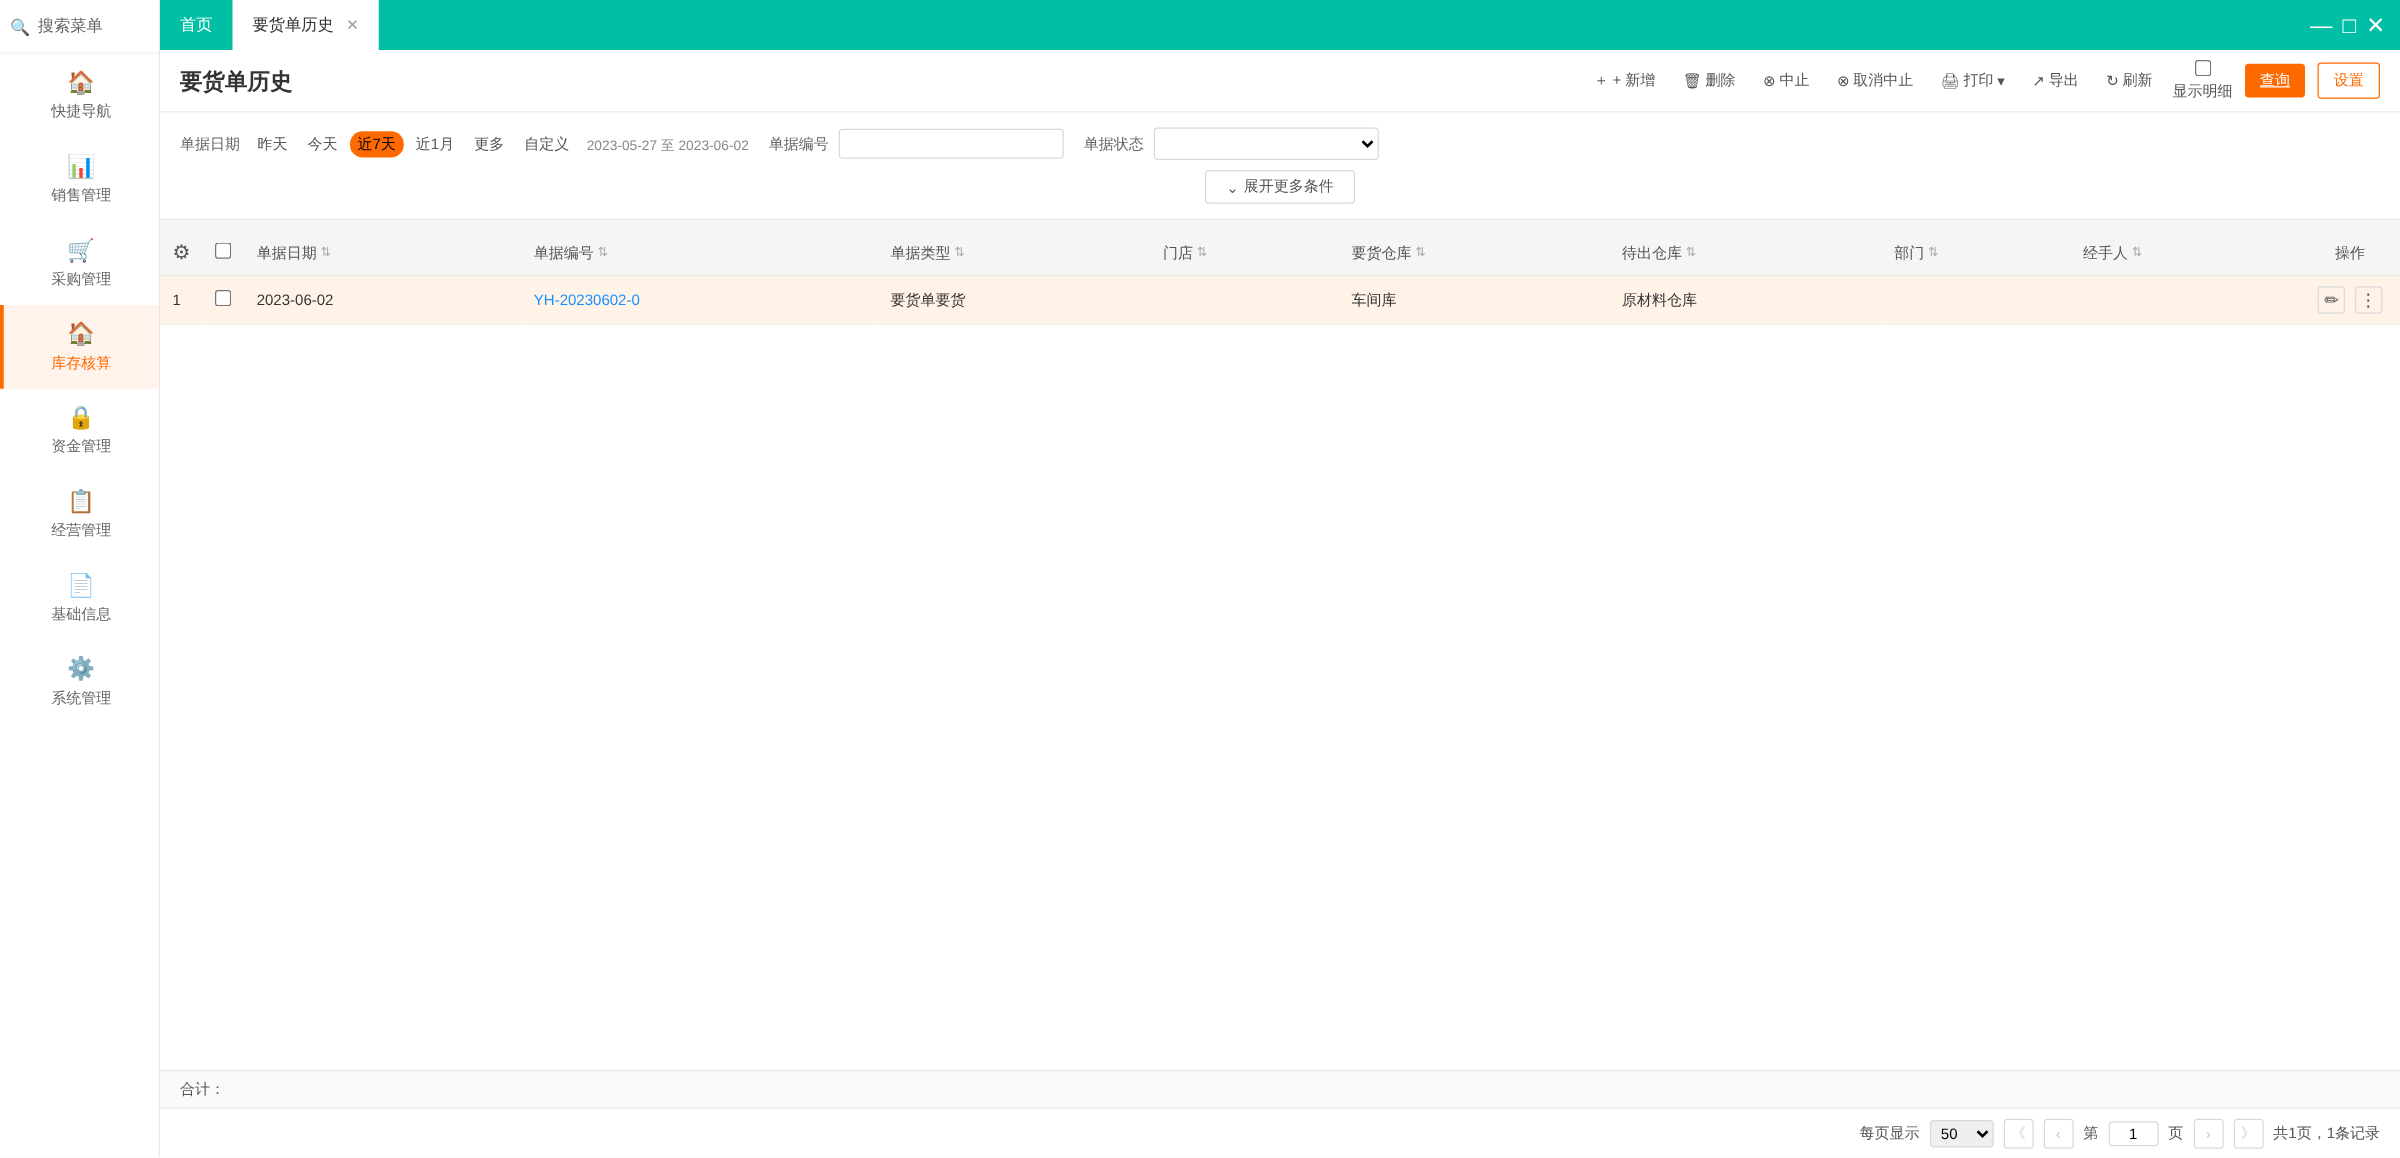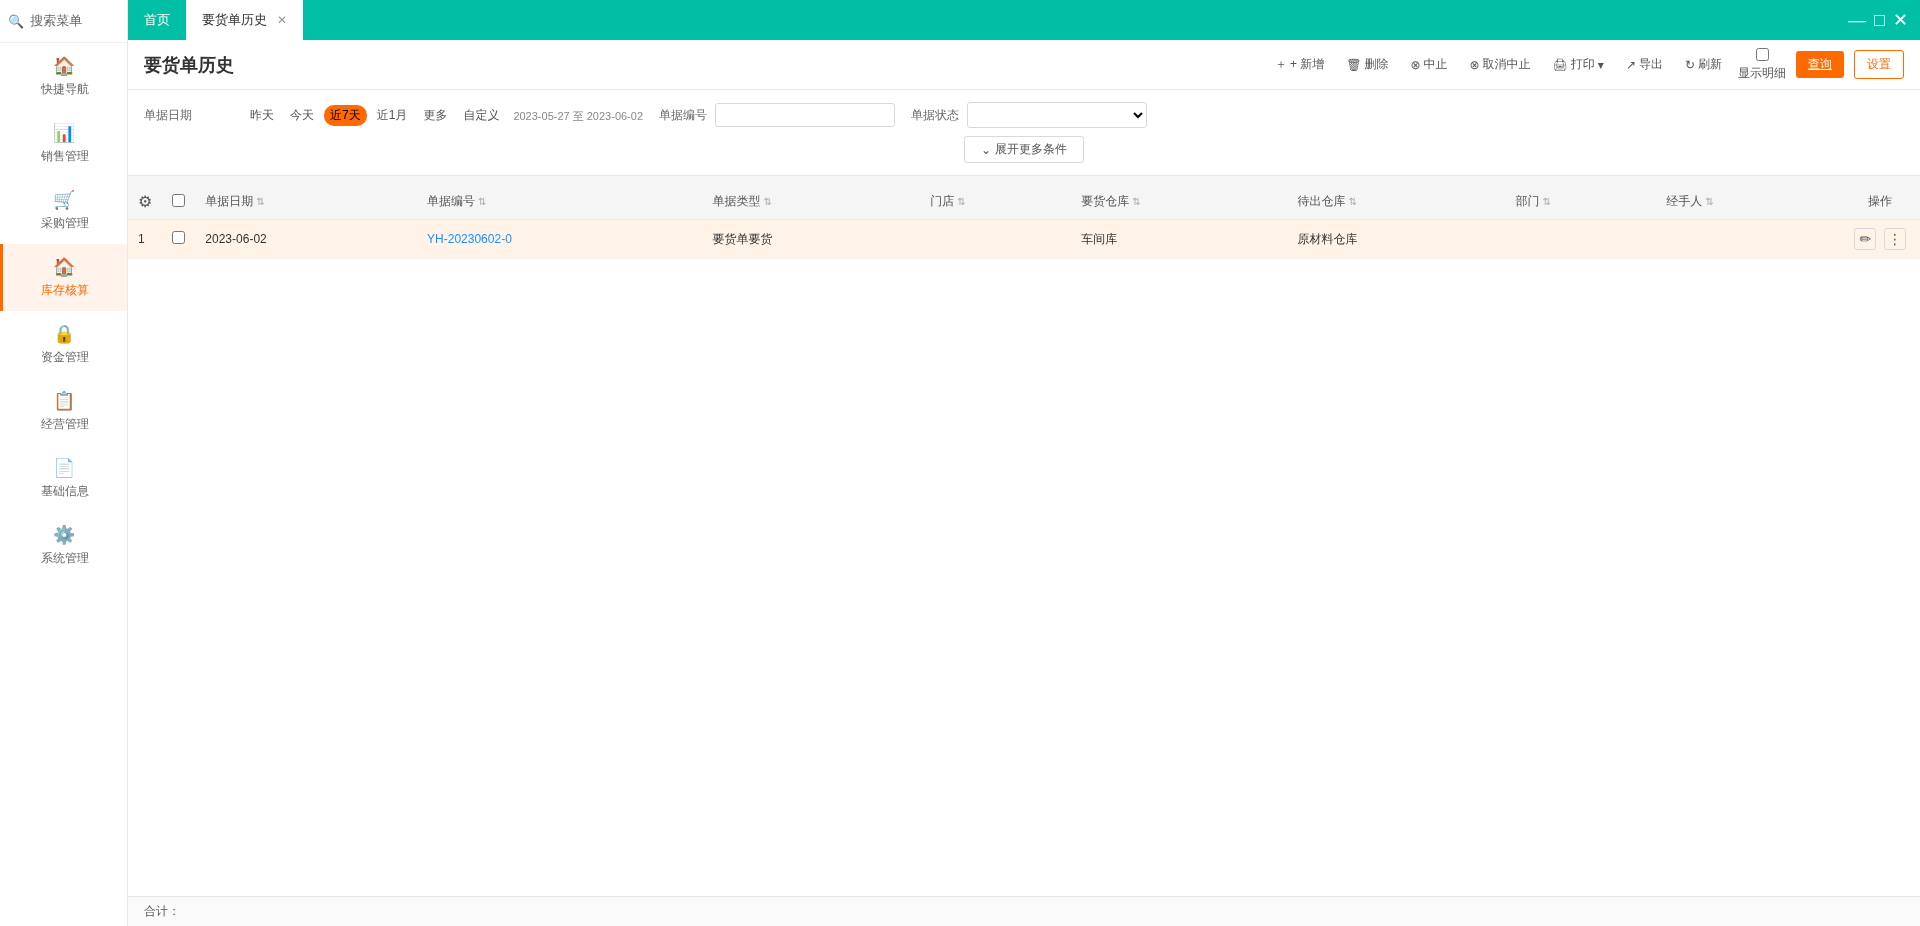"昨天" .filter-date-btns { margin-left: 44px -> none }
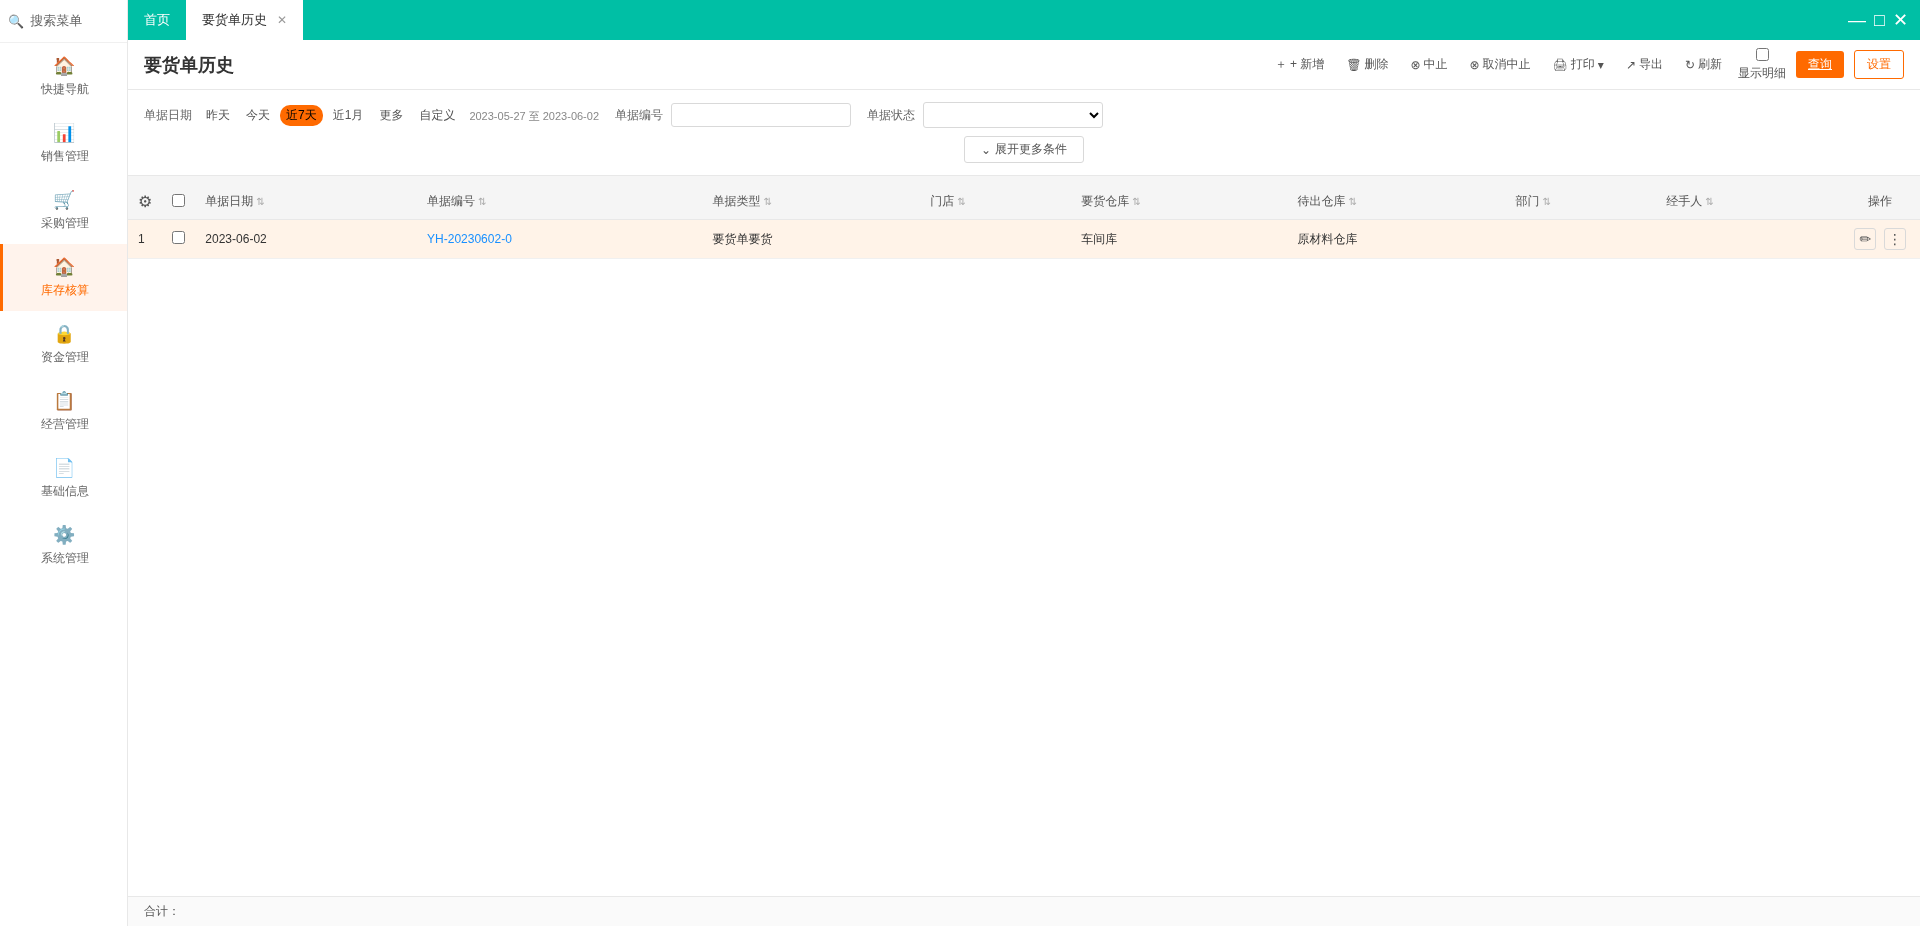"每页显示" div.pagination-bar { html: none -> <div> <span>每页显示</span> <select> <option>50</option> <option>10</option> <option>20</option> <option>100</option> </select> <span>《</span> <span>‹</span> <span>第</span> <input> <span>页</span> <span>›</span> <span>》</span> <span>共1页，1条记录</span> </div> }
